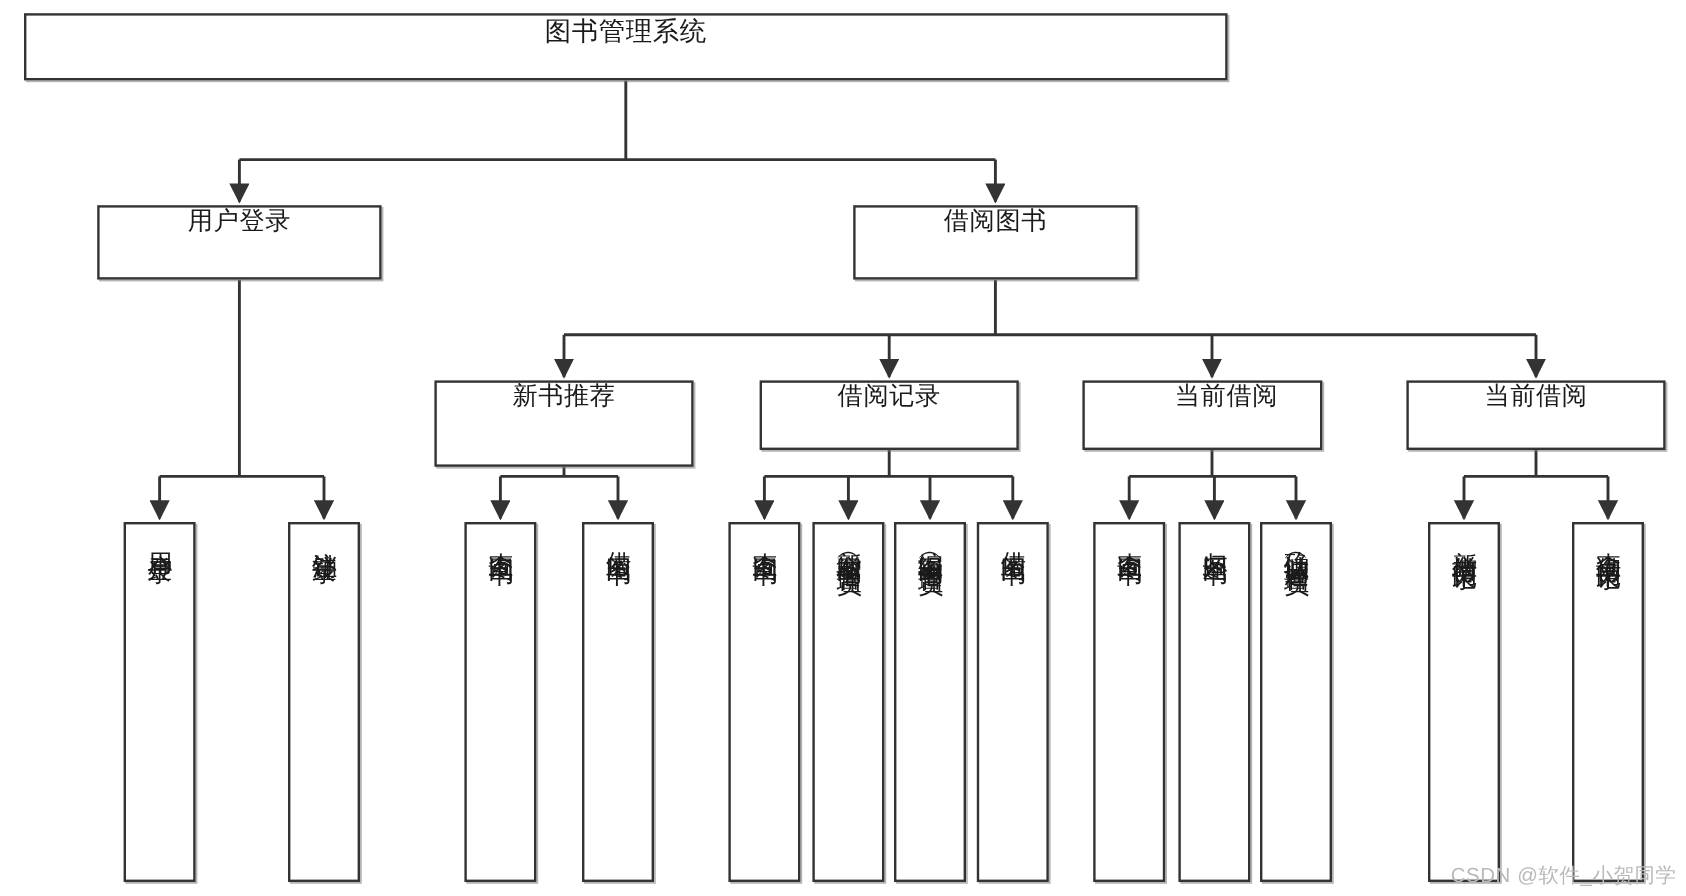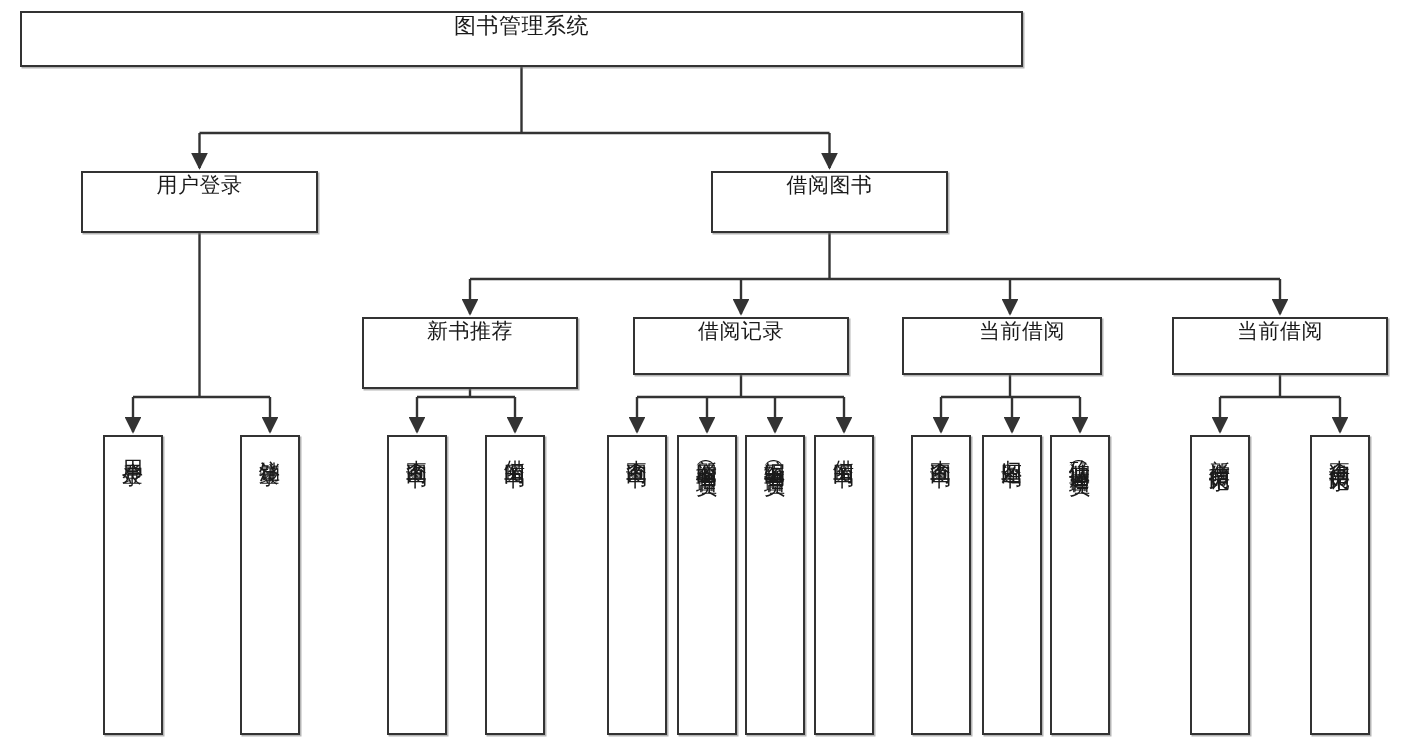"CSDN @软件_小贺同学" div { html: none -> <div>CSDN @软件_小贺同学</div> }
